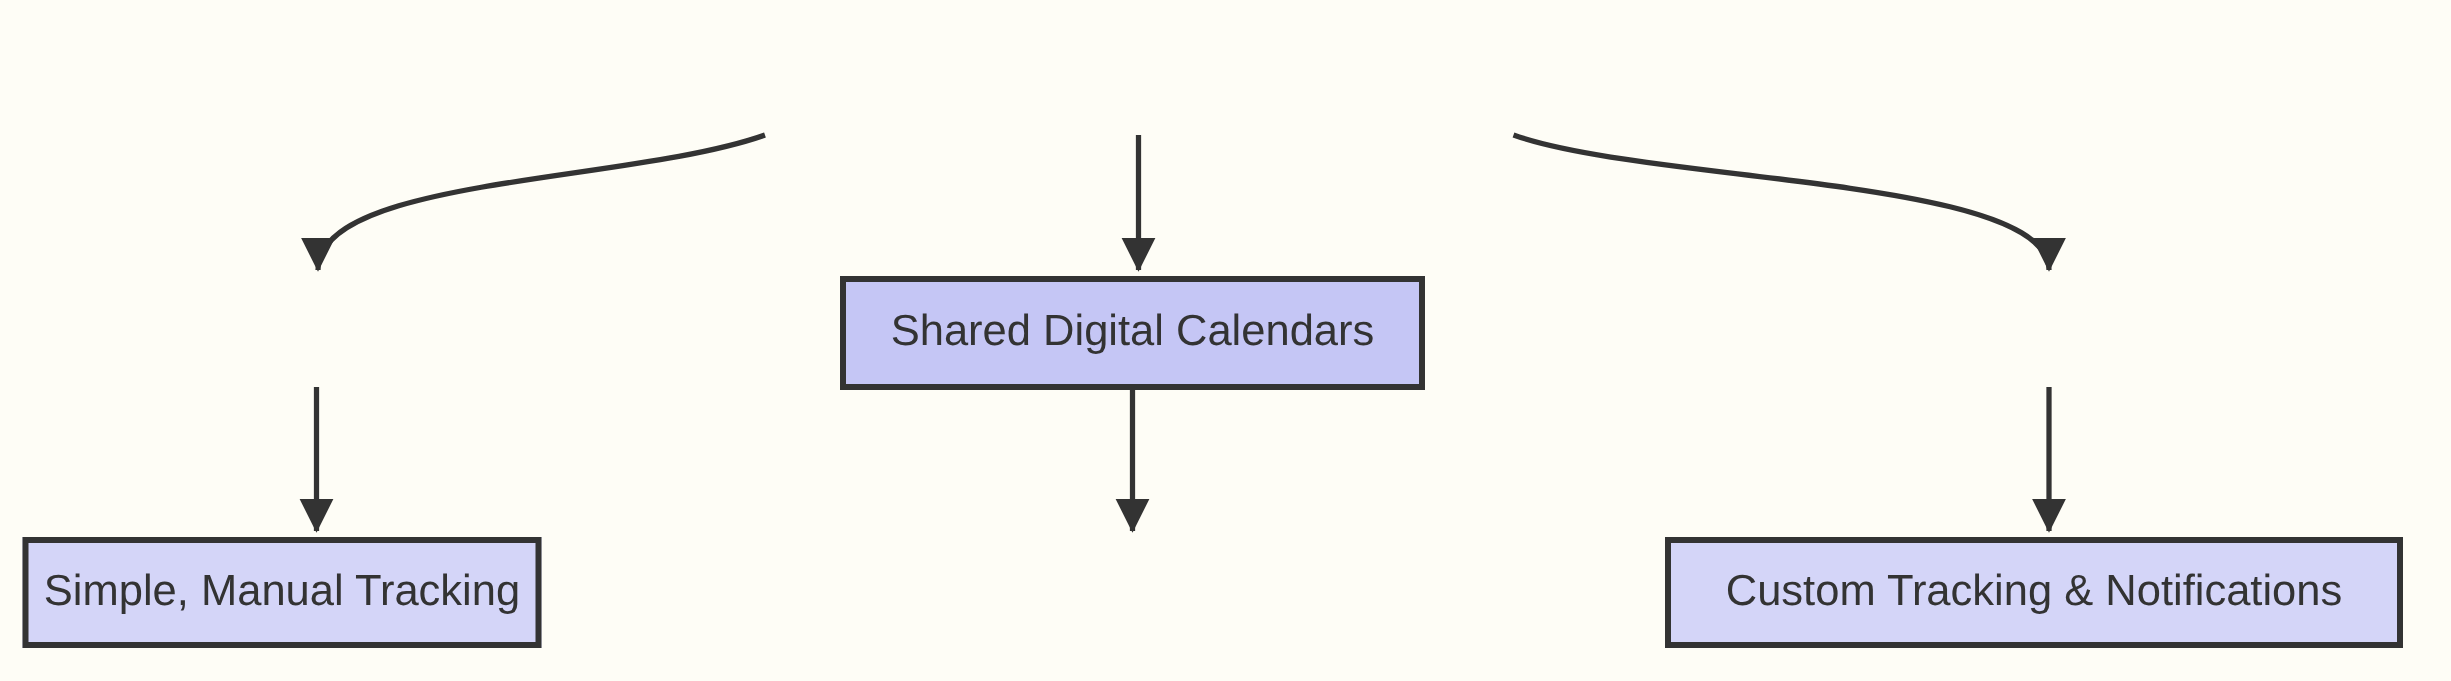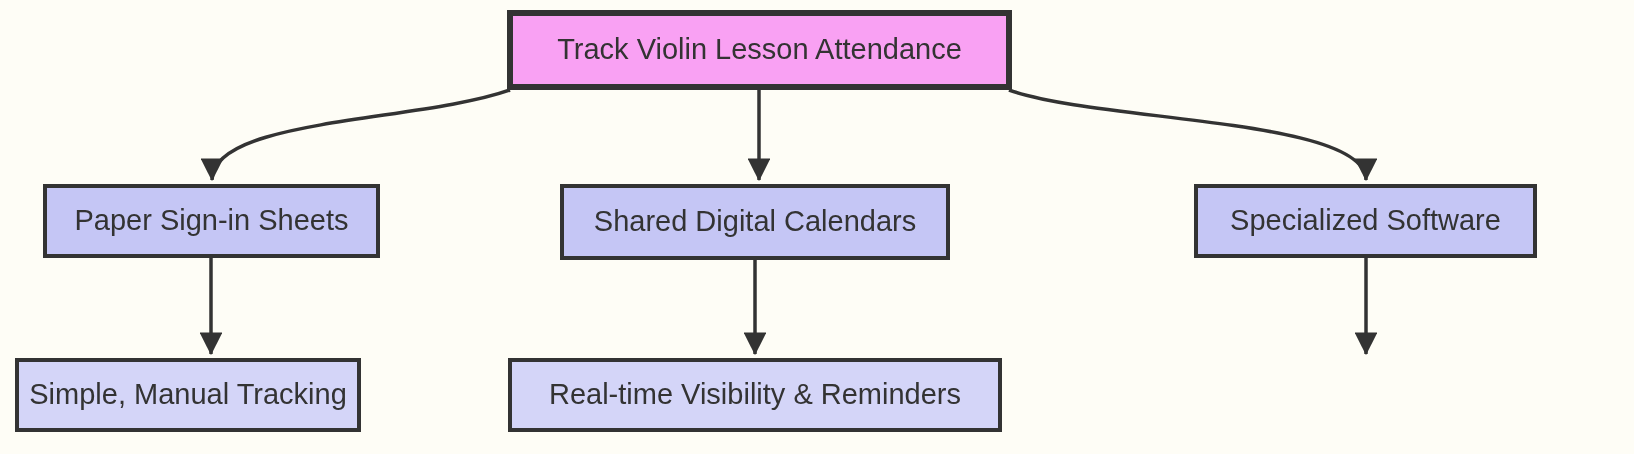"Track Violin Lesson Attendance" div.node { html: <div> <span>Track Violin Lesson Attendance</span> </div> -> none }
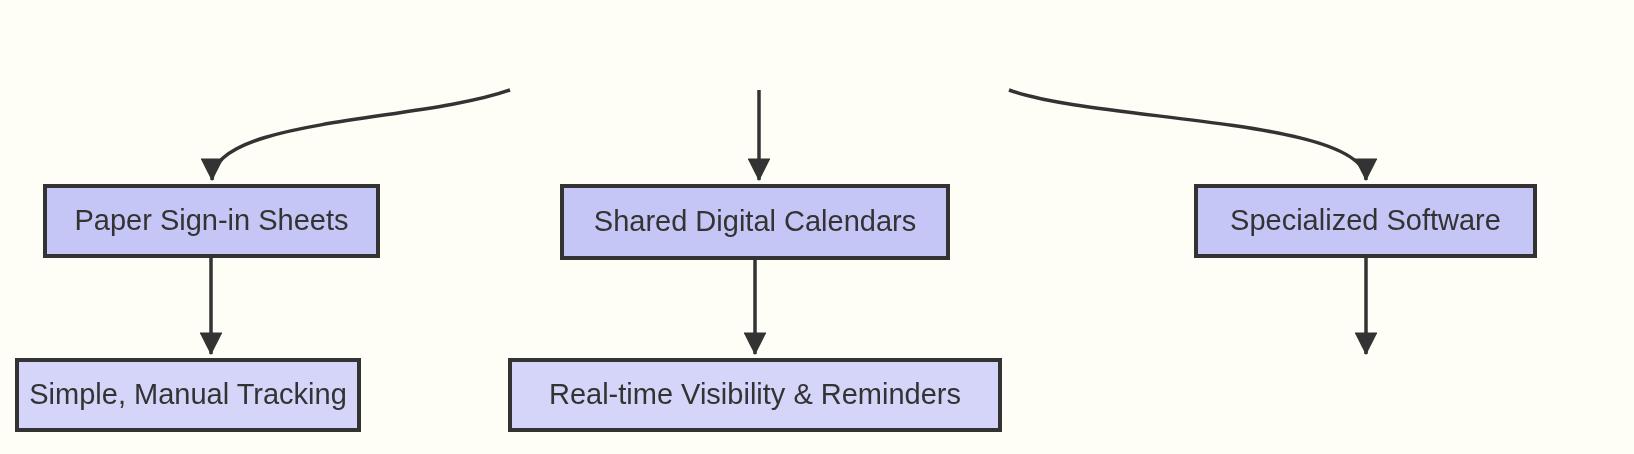"Paper Sign-in Sheets" div.node { html: <div> <span>Paper Sign-in Sheets</span> </div> -> none }
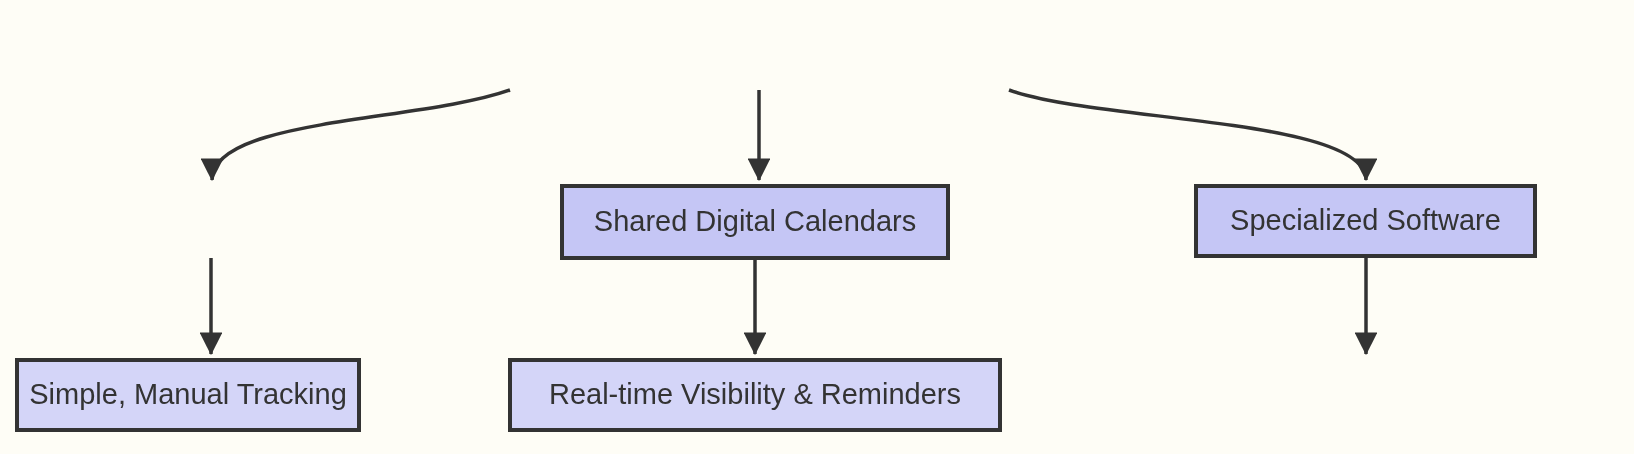"Specialized Software" div.node { html: <div> <span>Specialized Software</span> </div> -> none }
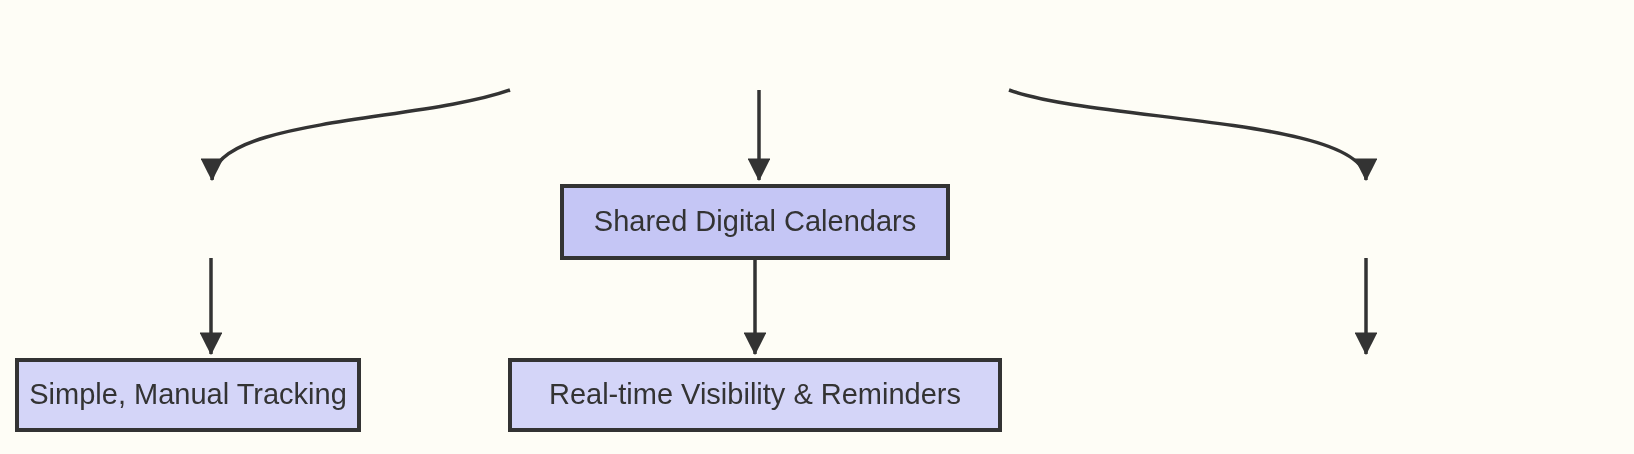"Real-time Visibility & Reminders" div.node { html: <div> <span>Real-time Visibility &amp; Reminders</span> </div> -> none }
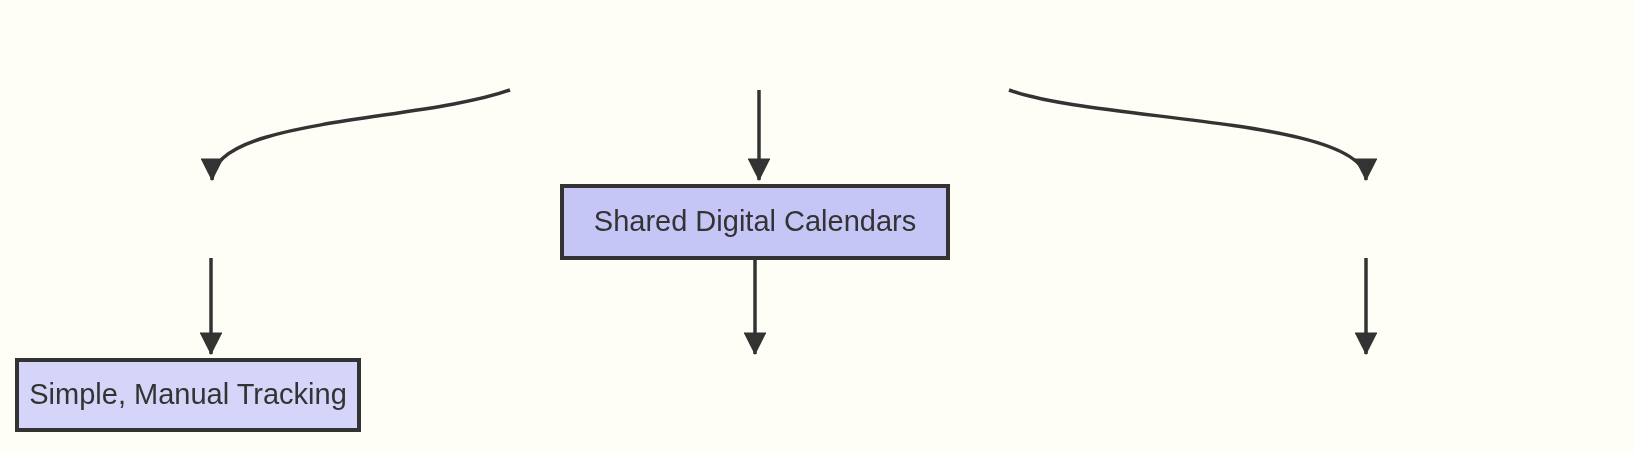"Custom Tracking & Notifications" div.node { html: none -> <div> <span>Custom Tracking &amp; Notifications</span> </div> }
